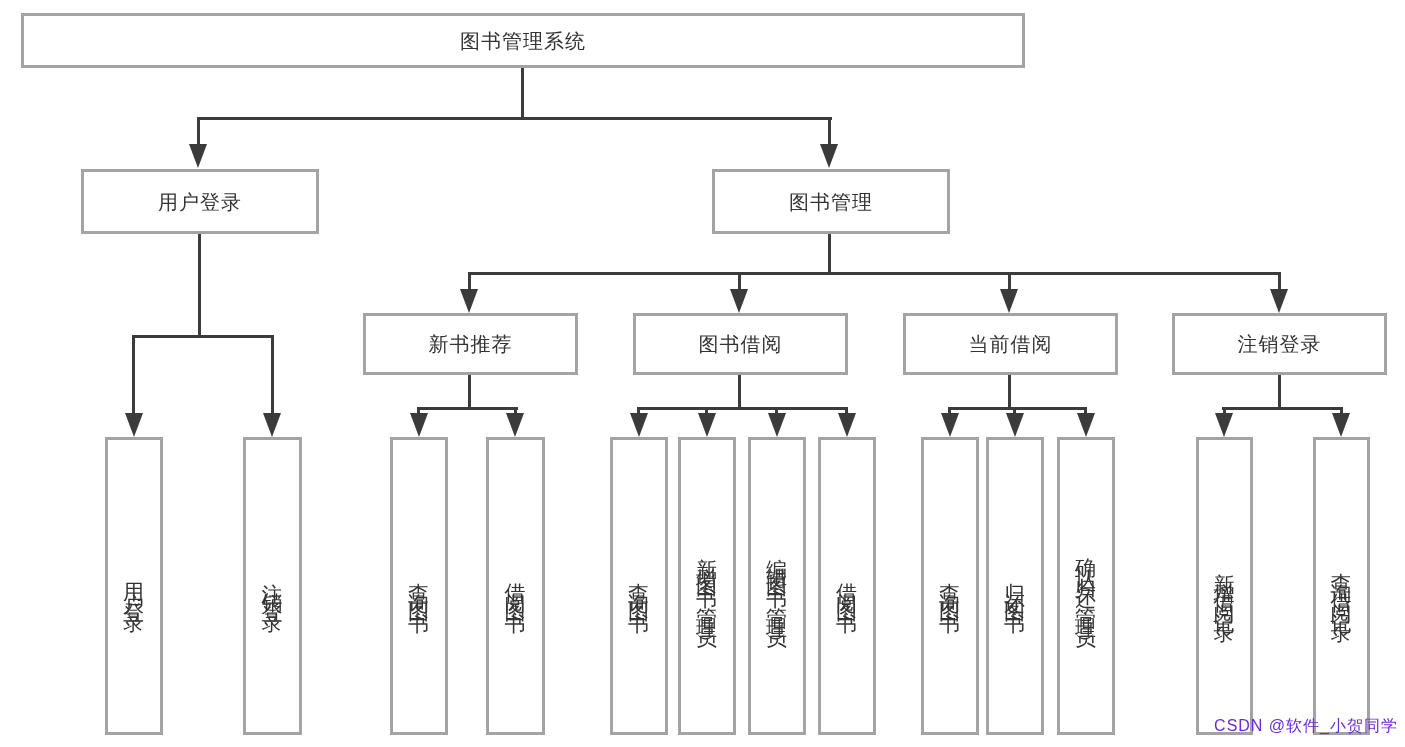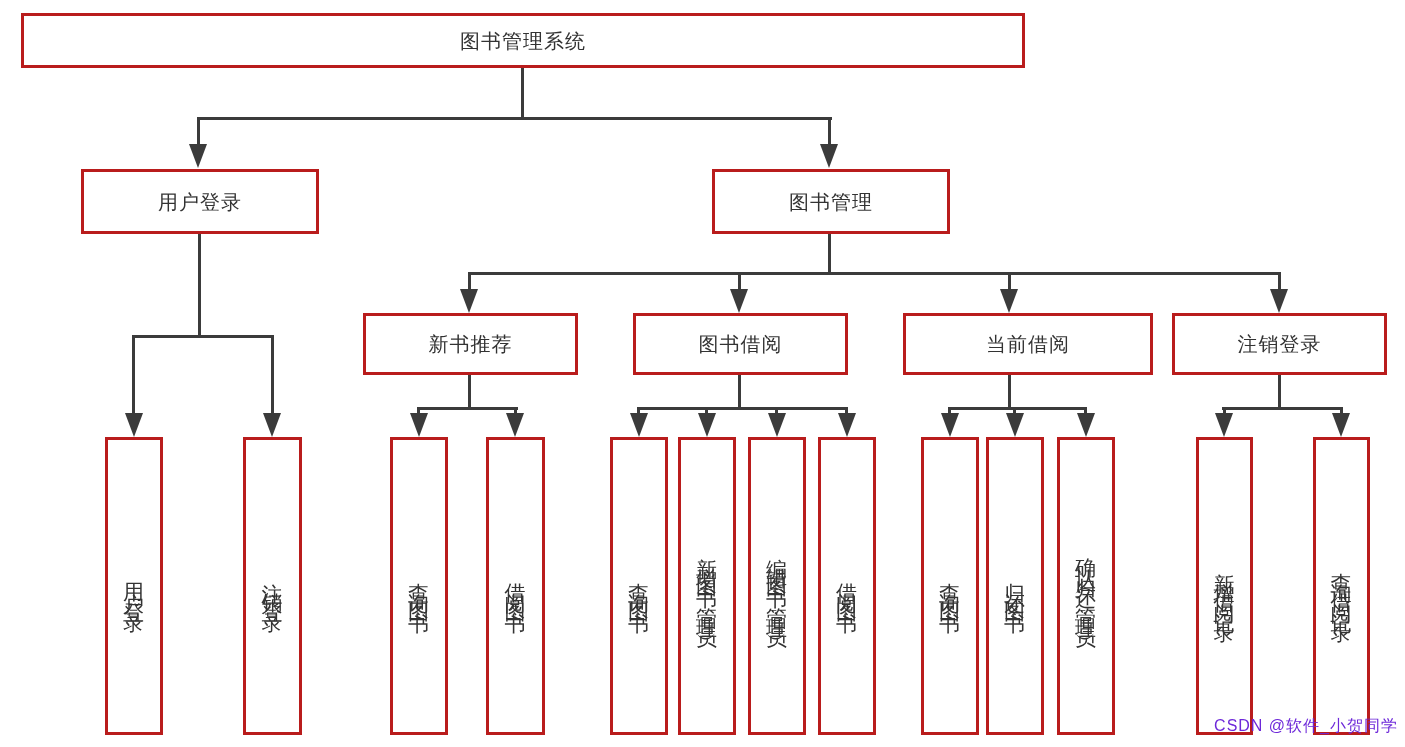"图书管理系统" .box { border: 3px solid #b91c1c -> 3px solid #a3a3a3 }
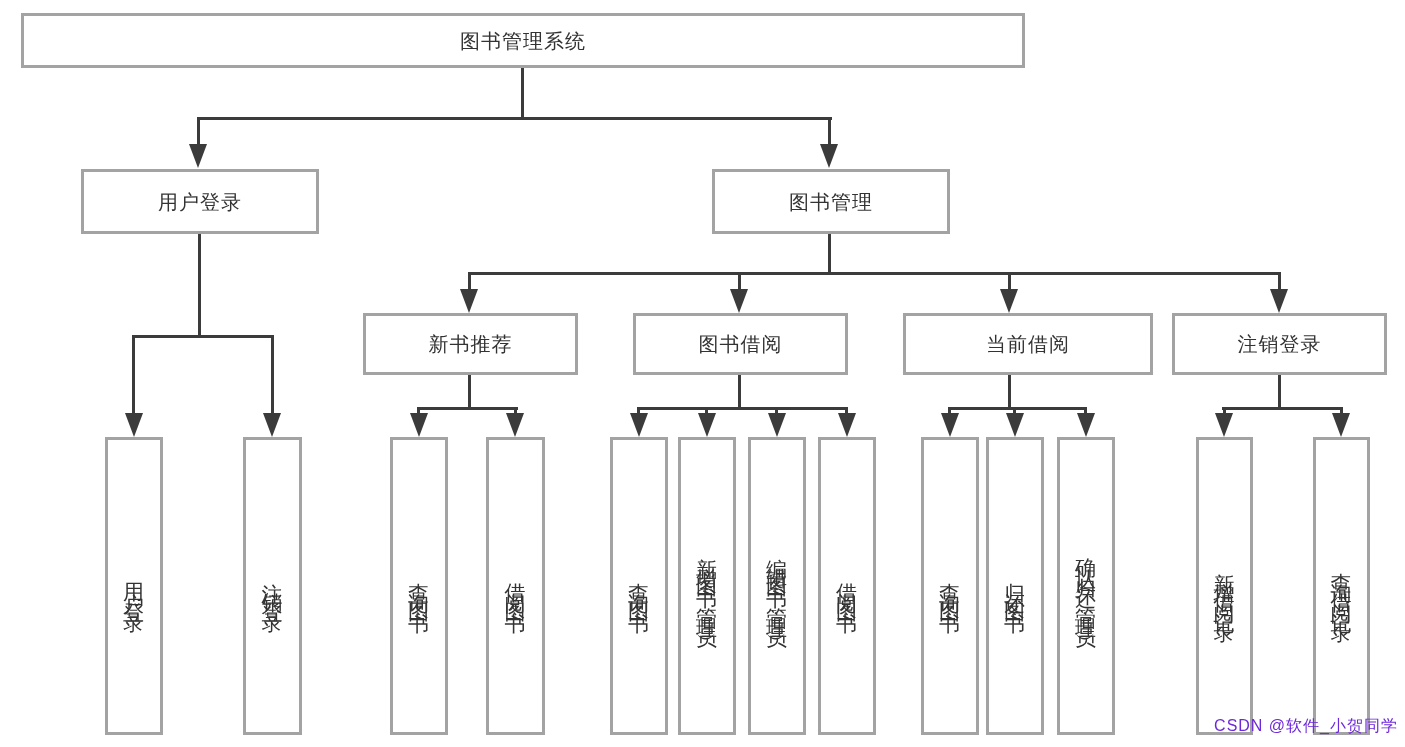"当前借阅" div.box { width: 250px -> 215px }
